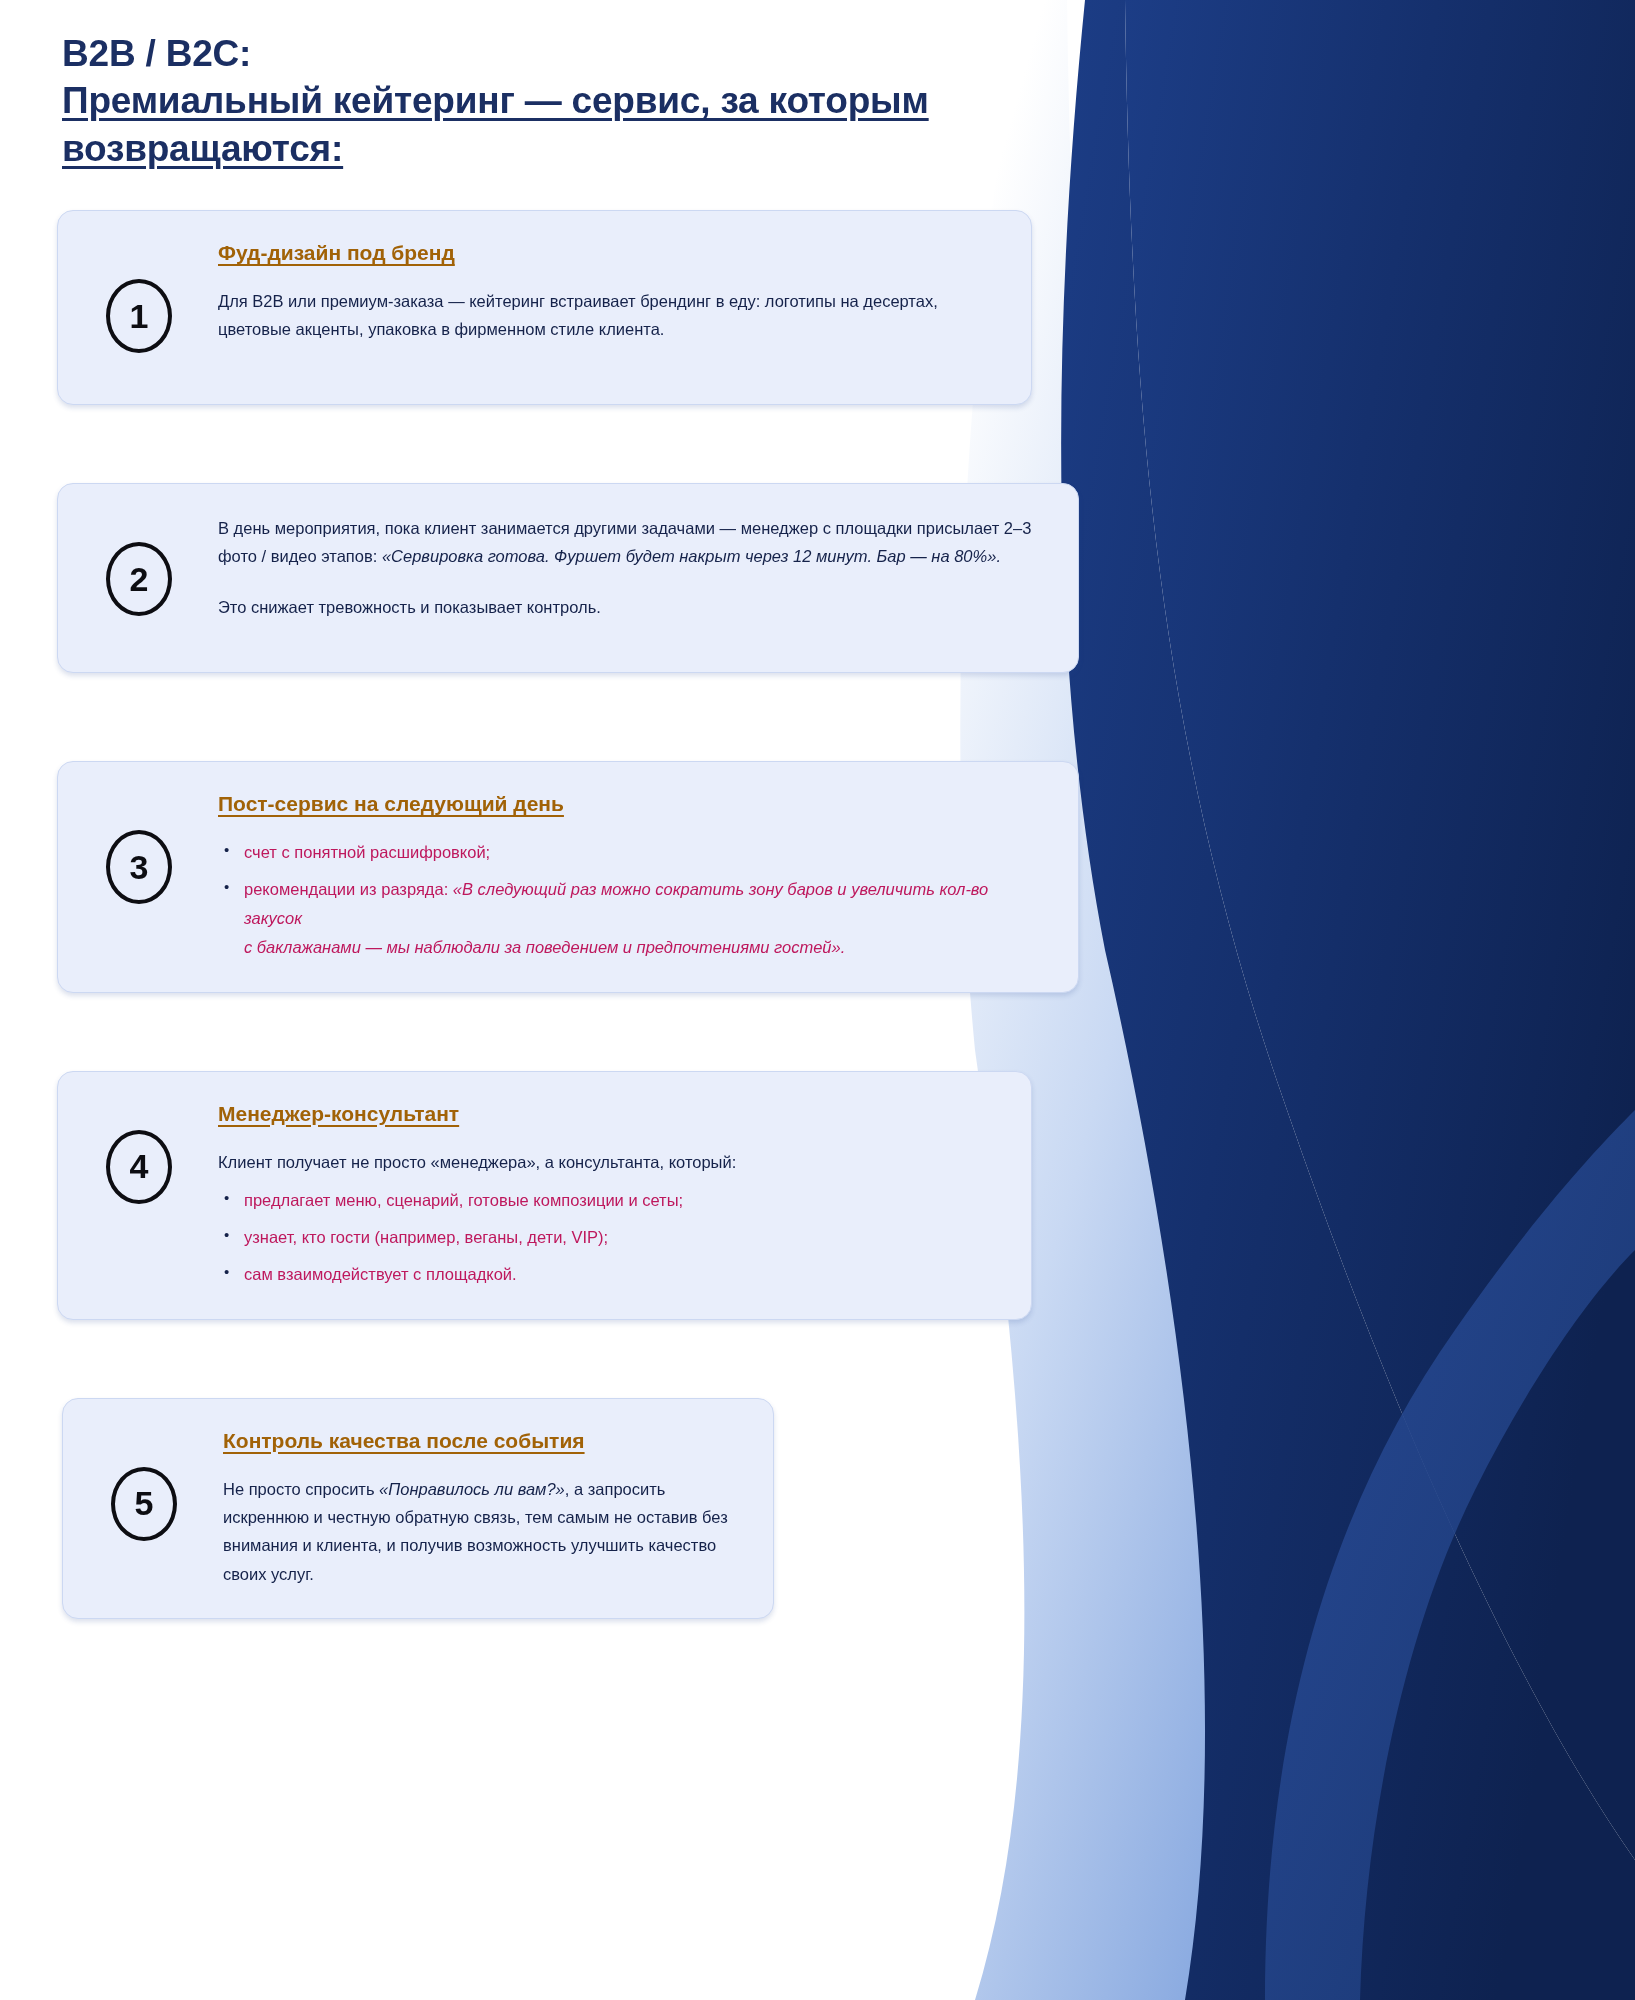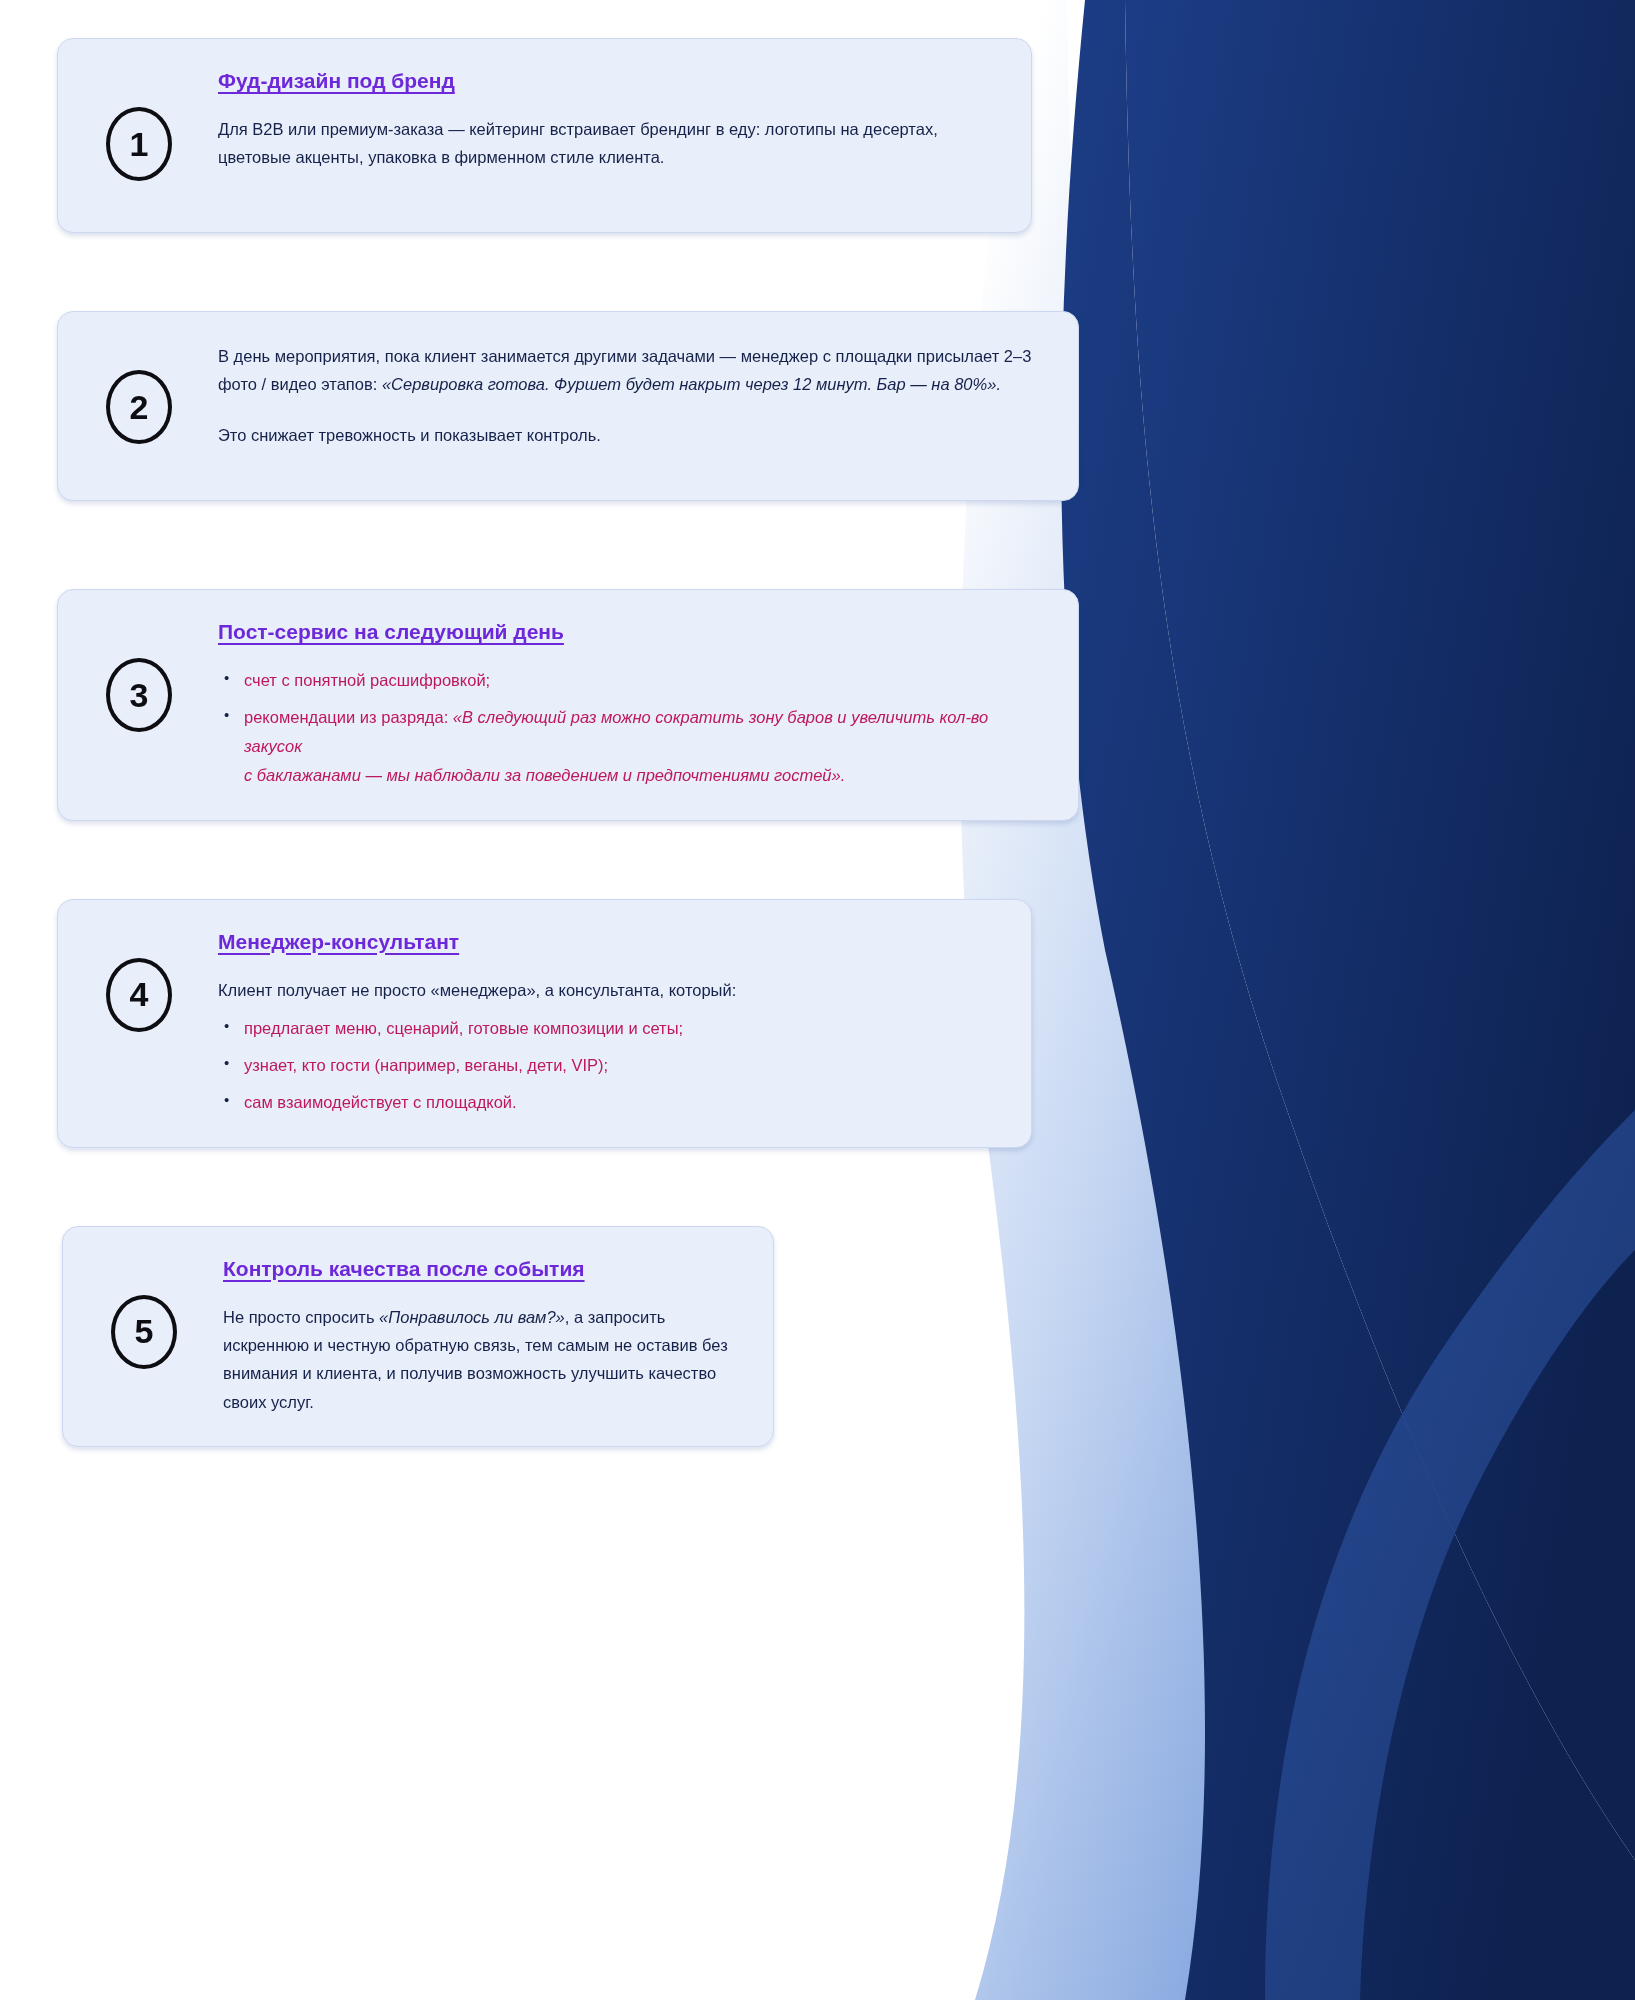"B2B / B2C:" div.title-block { html: none -> <div> <div>B2B / B2C:</div> <div>Премиальный кейтеринг — сервис, за которым</div> <div>возвращаются:</div> </div> }
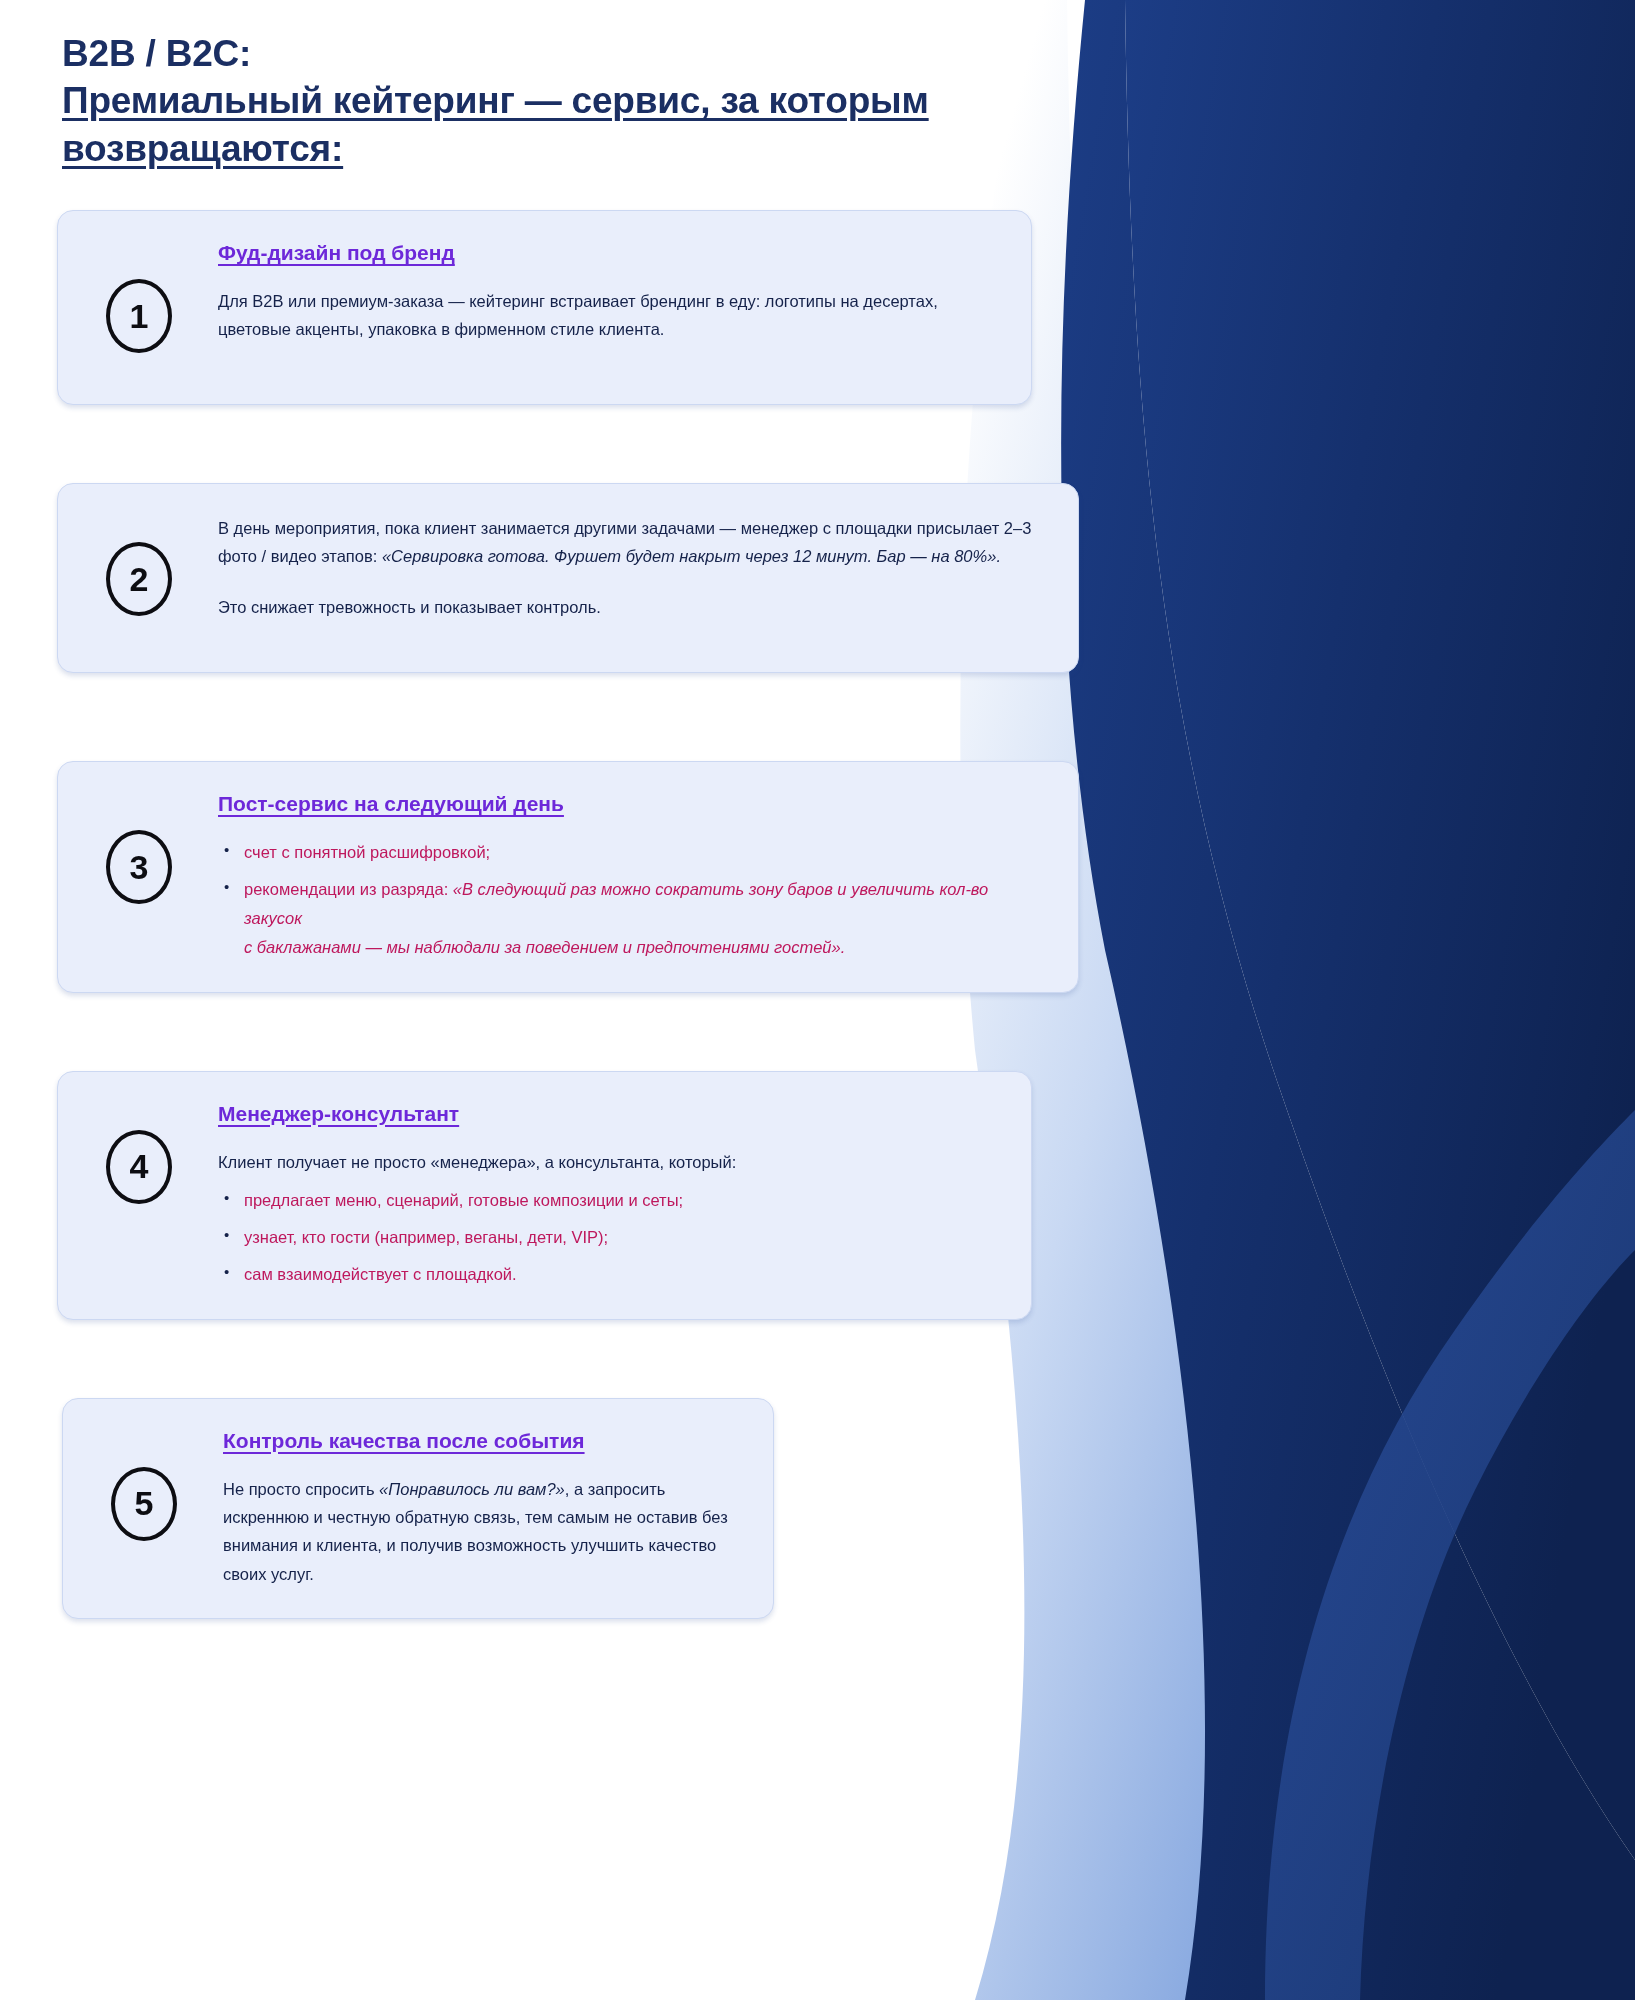"Фуд-дизайн под бренд" .card-heading { color: #6d28d9 -> #a16207 }
